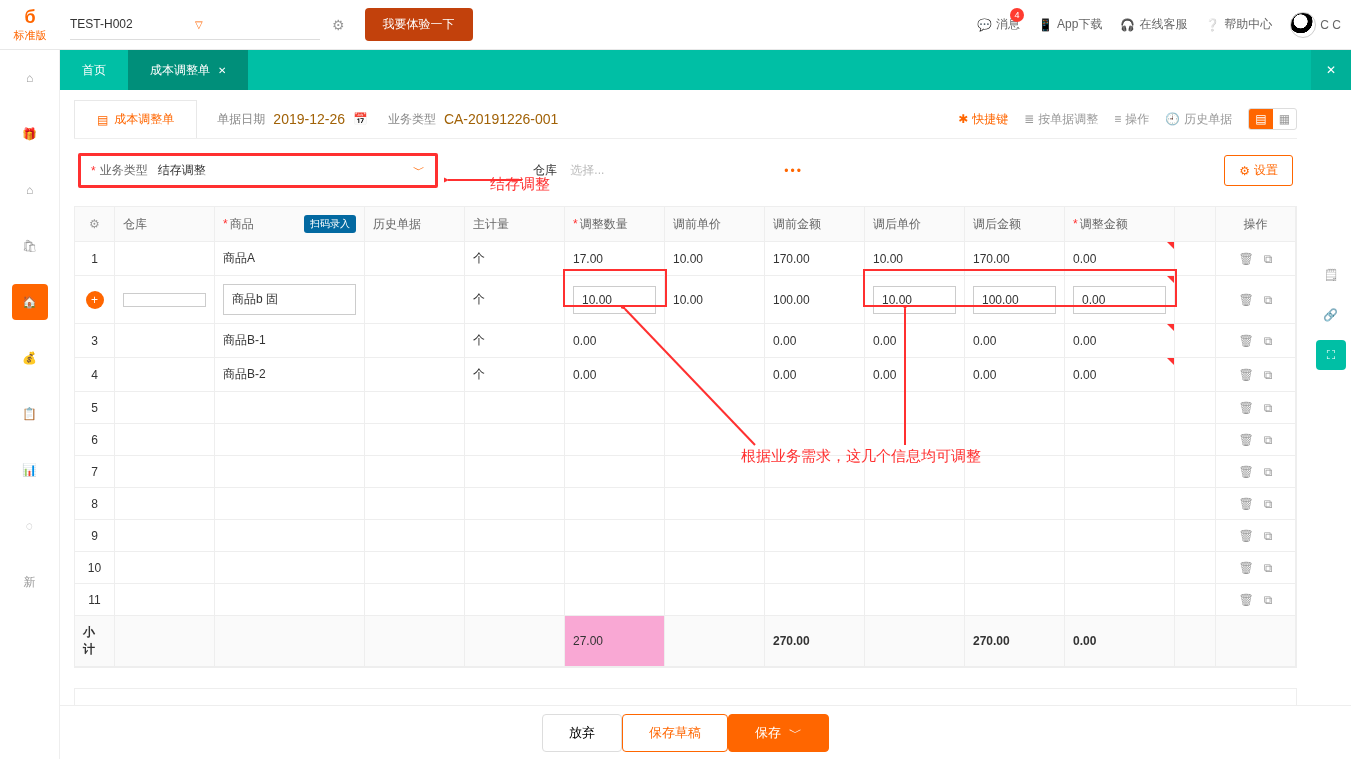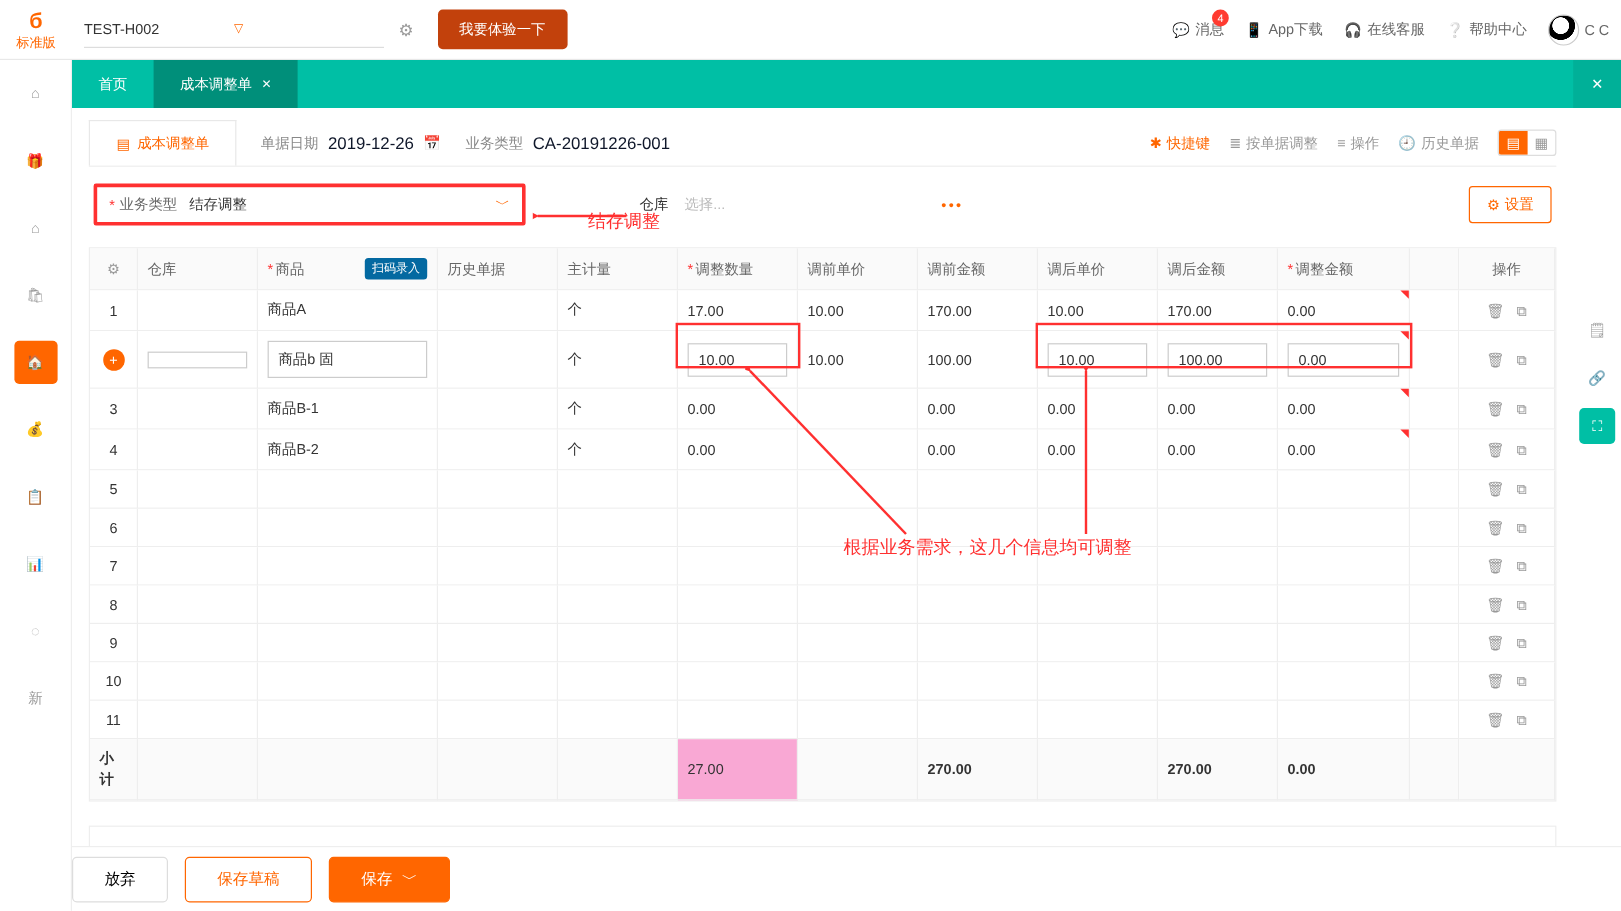"2019-12-26" .dochdr .fld .val { color: #0f172a -> #a16207 }
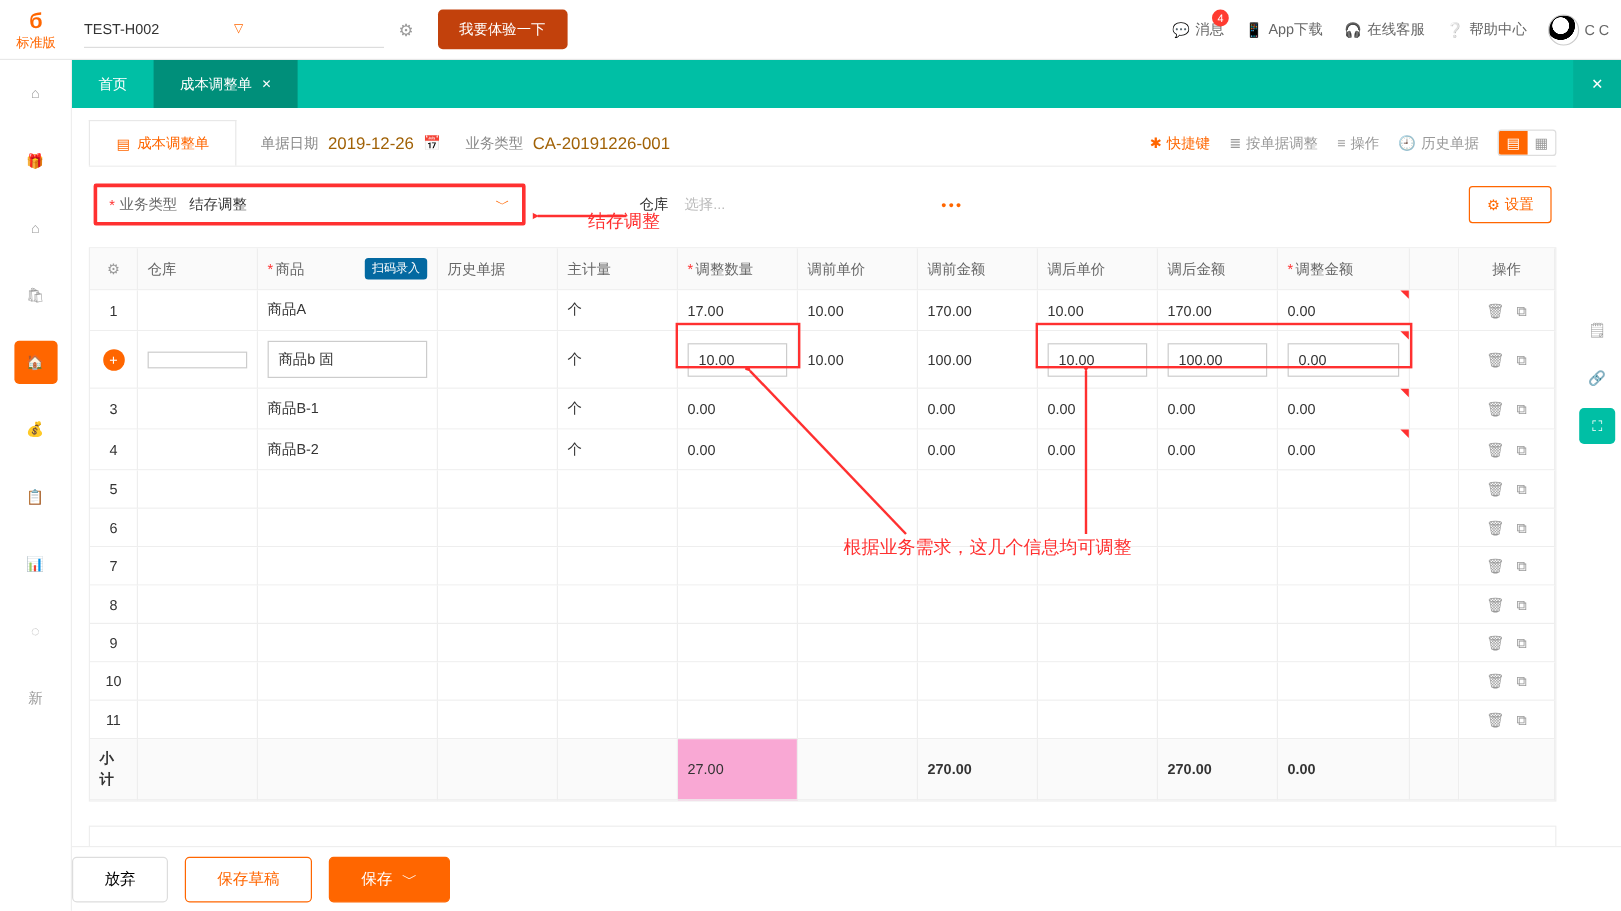"根据业务需求，这几个信息均可调整" div.anno { left: 628px -> 666px }
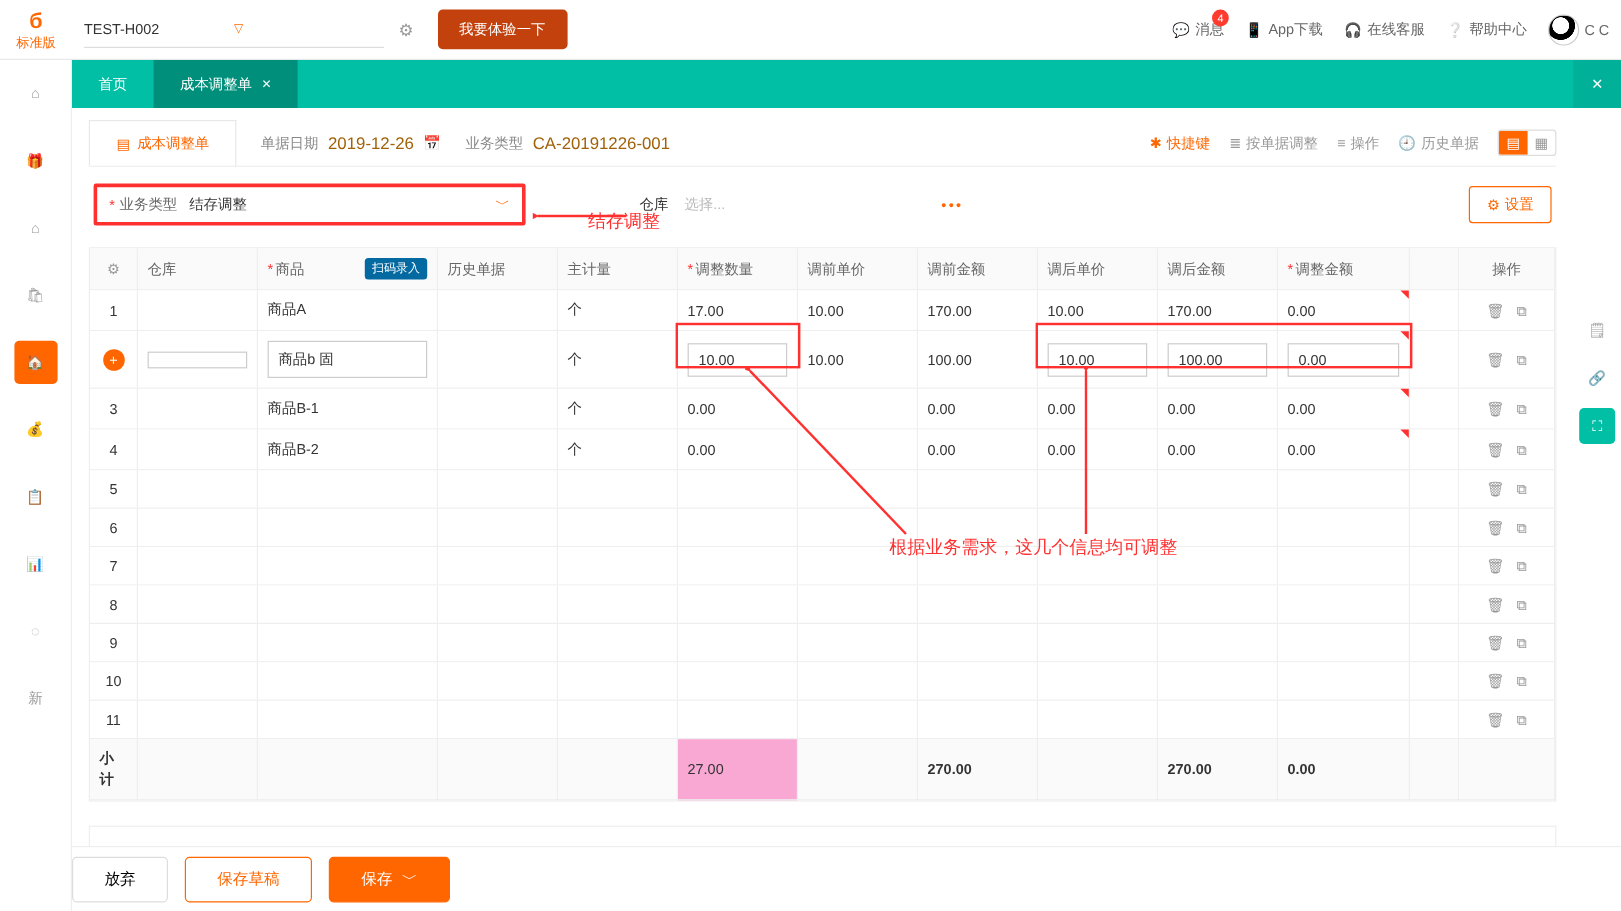"放弃" .footer { gap: 14px -> none; justify-content: flex-start -> center }
